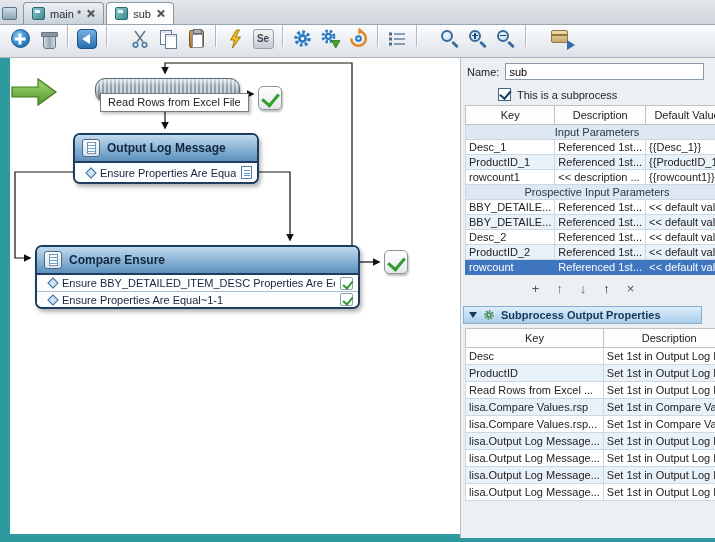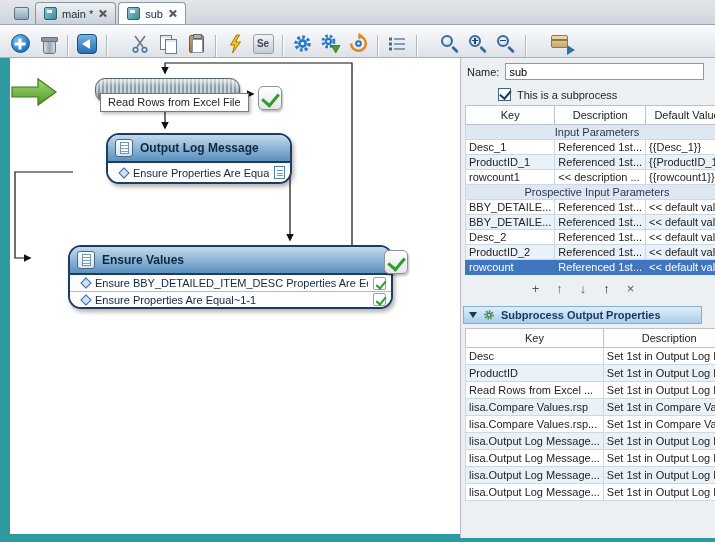"main *" .tabbar { padding-left: 12px -> 0 }
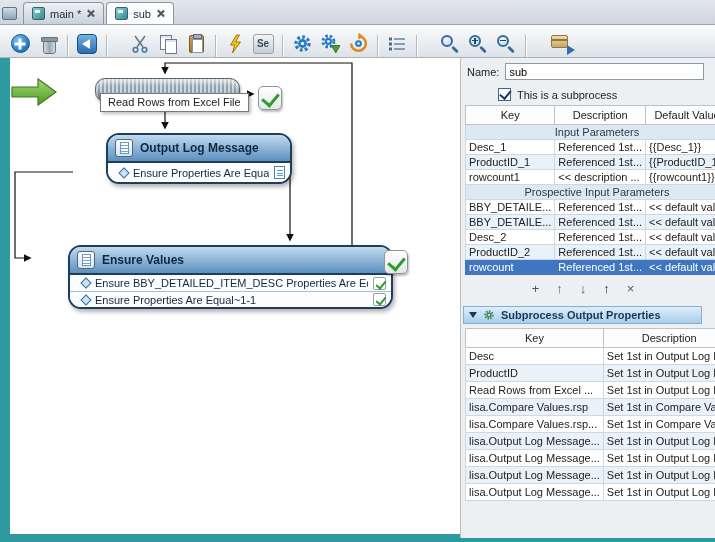"Se" .toolbar { align-items: flex-end -> flex-start }
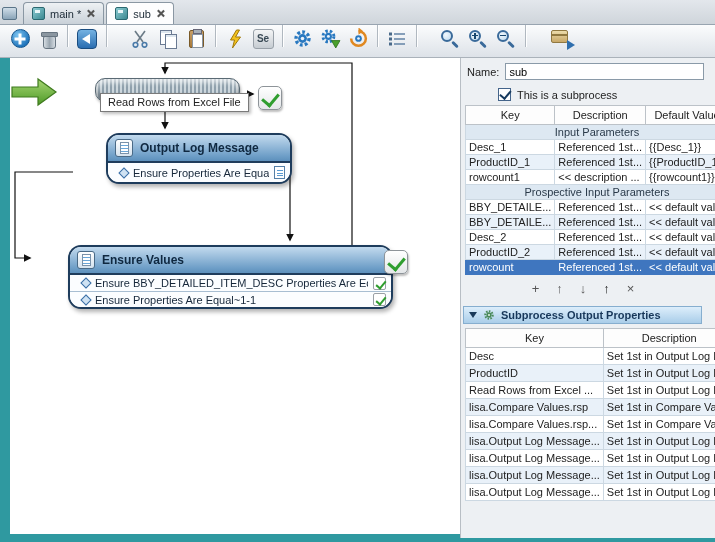"Output Log Message" .node { border-radius: 13px -> 7px; margin-left: 33px -> none }
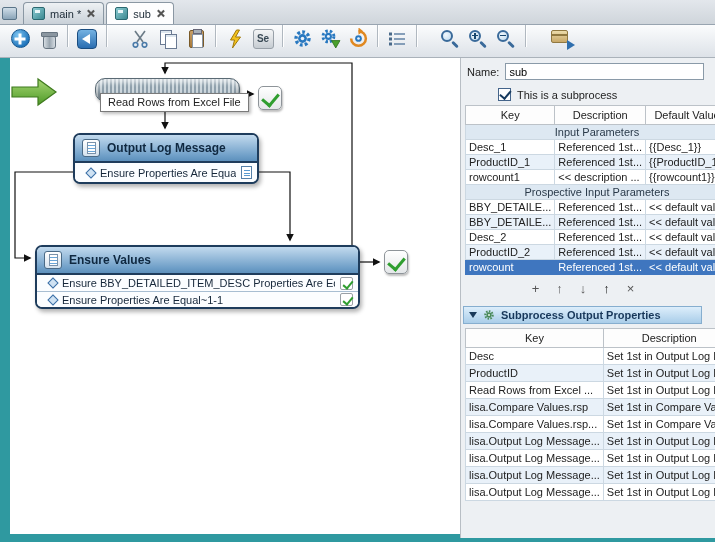"Ensure Values" span.node-title { text: Ensure Values -> Compare Ensure }
